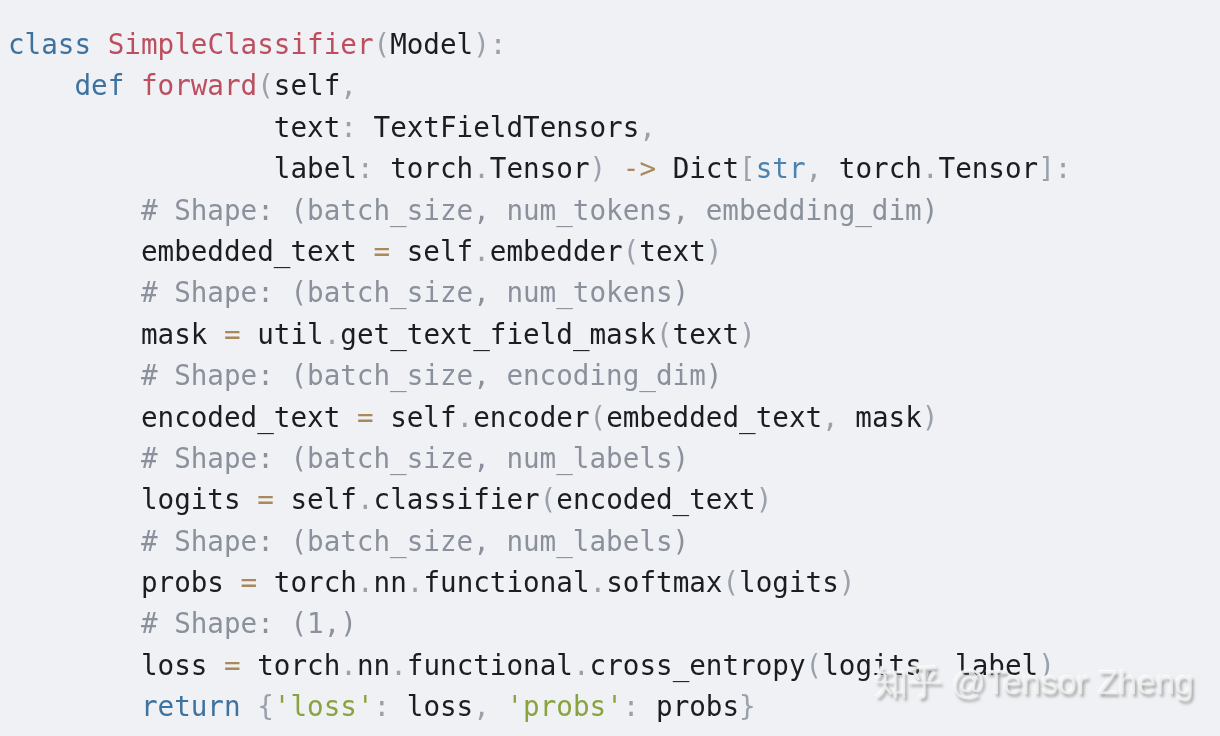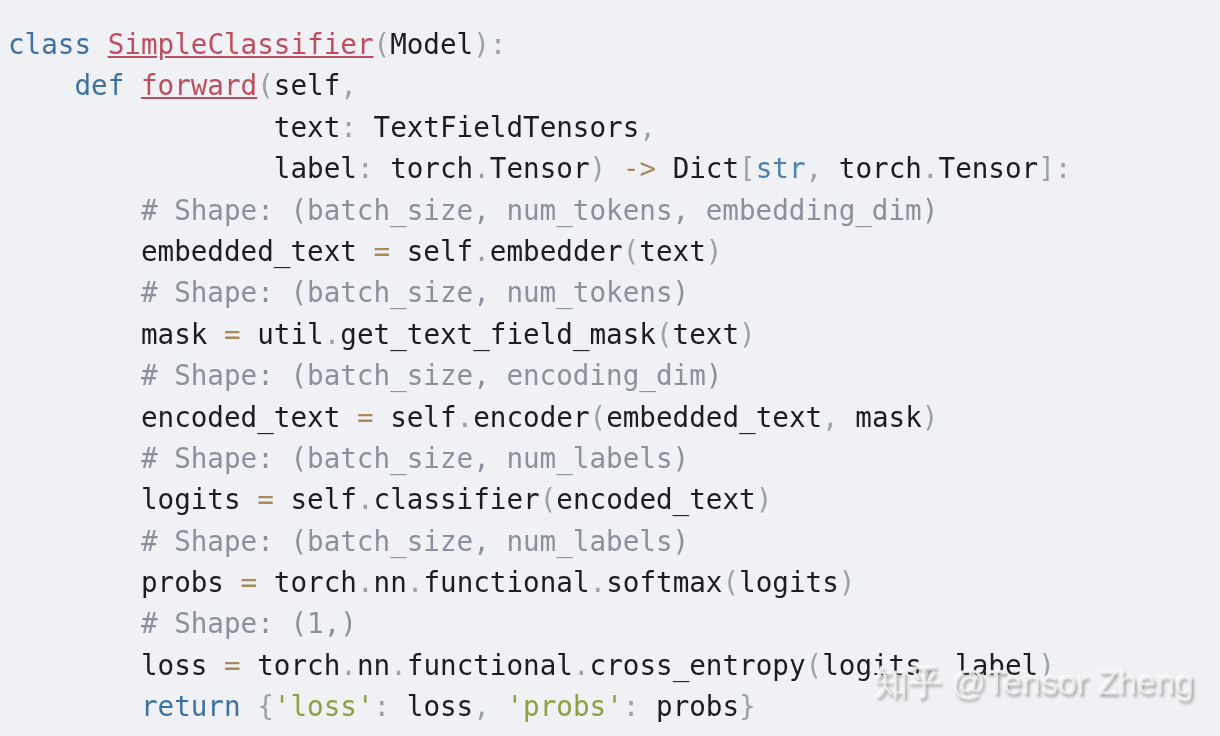"SimpleClassifier" .t-name { text-decoration: underline -> none }
